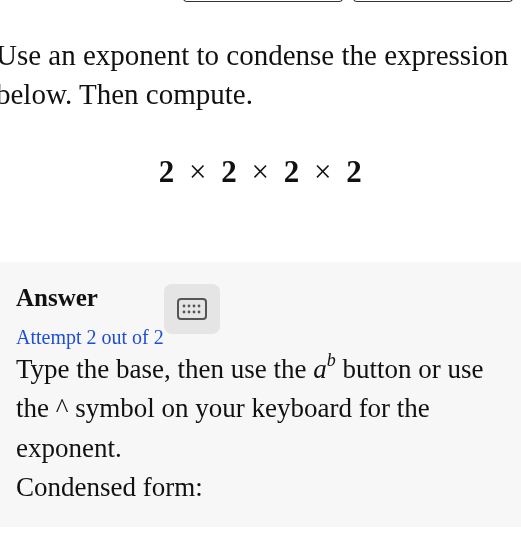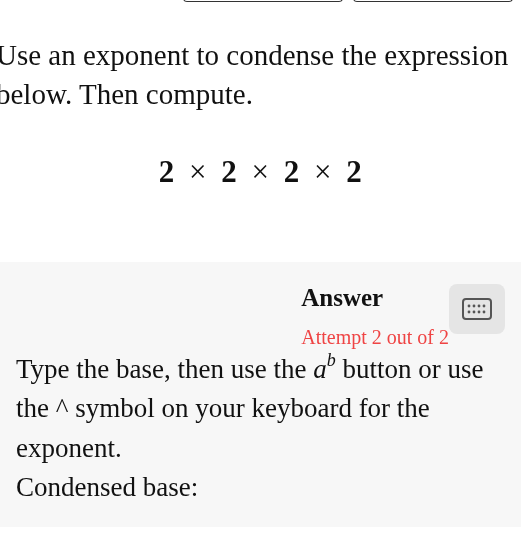"Answer" .answer-header { justify-content: flex-end -> flex-start }
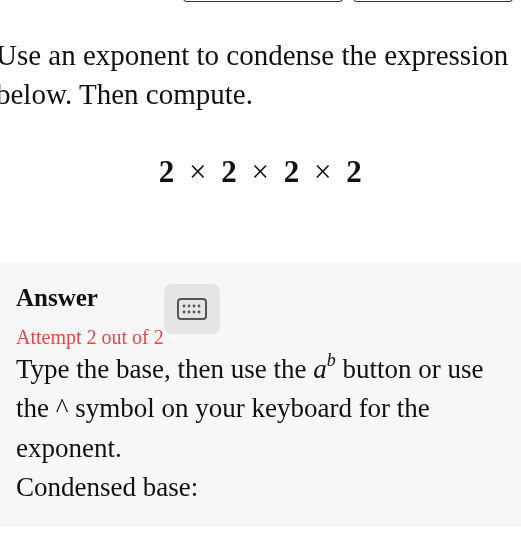"Attempt 2 out of 2" .attempt { color: #ef4444 -> #1d4ed8 }
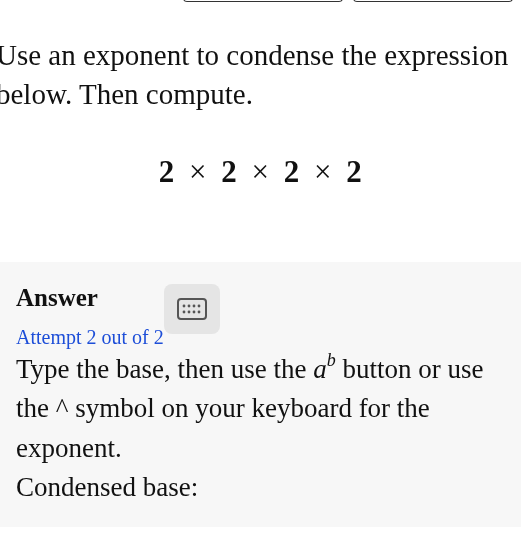"Condensed base:" div { text: base -> form }
